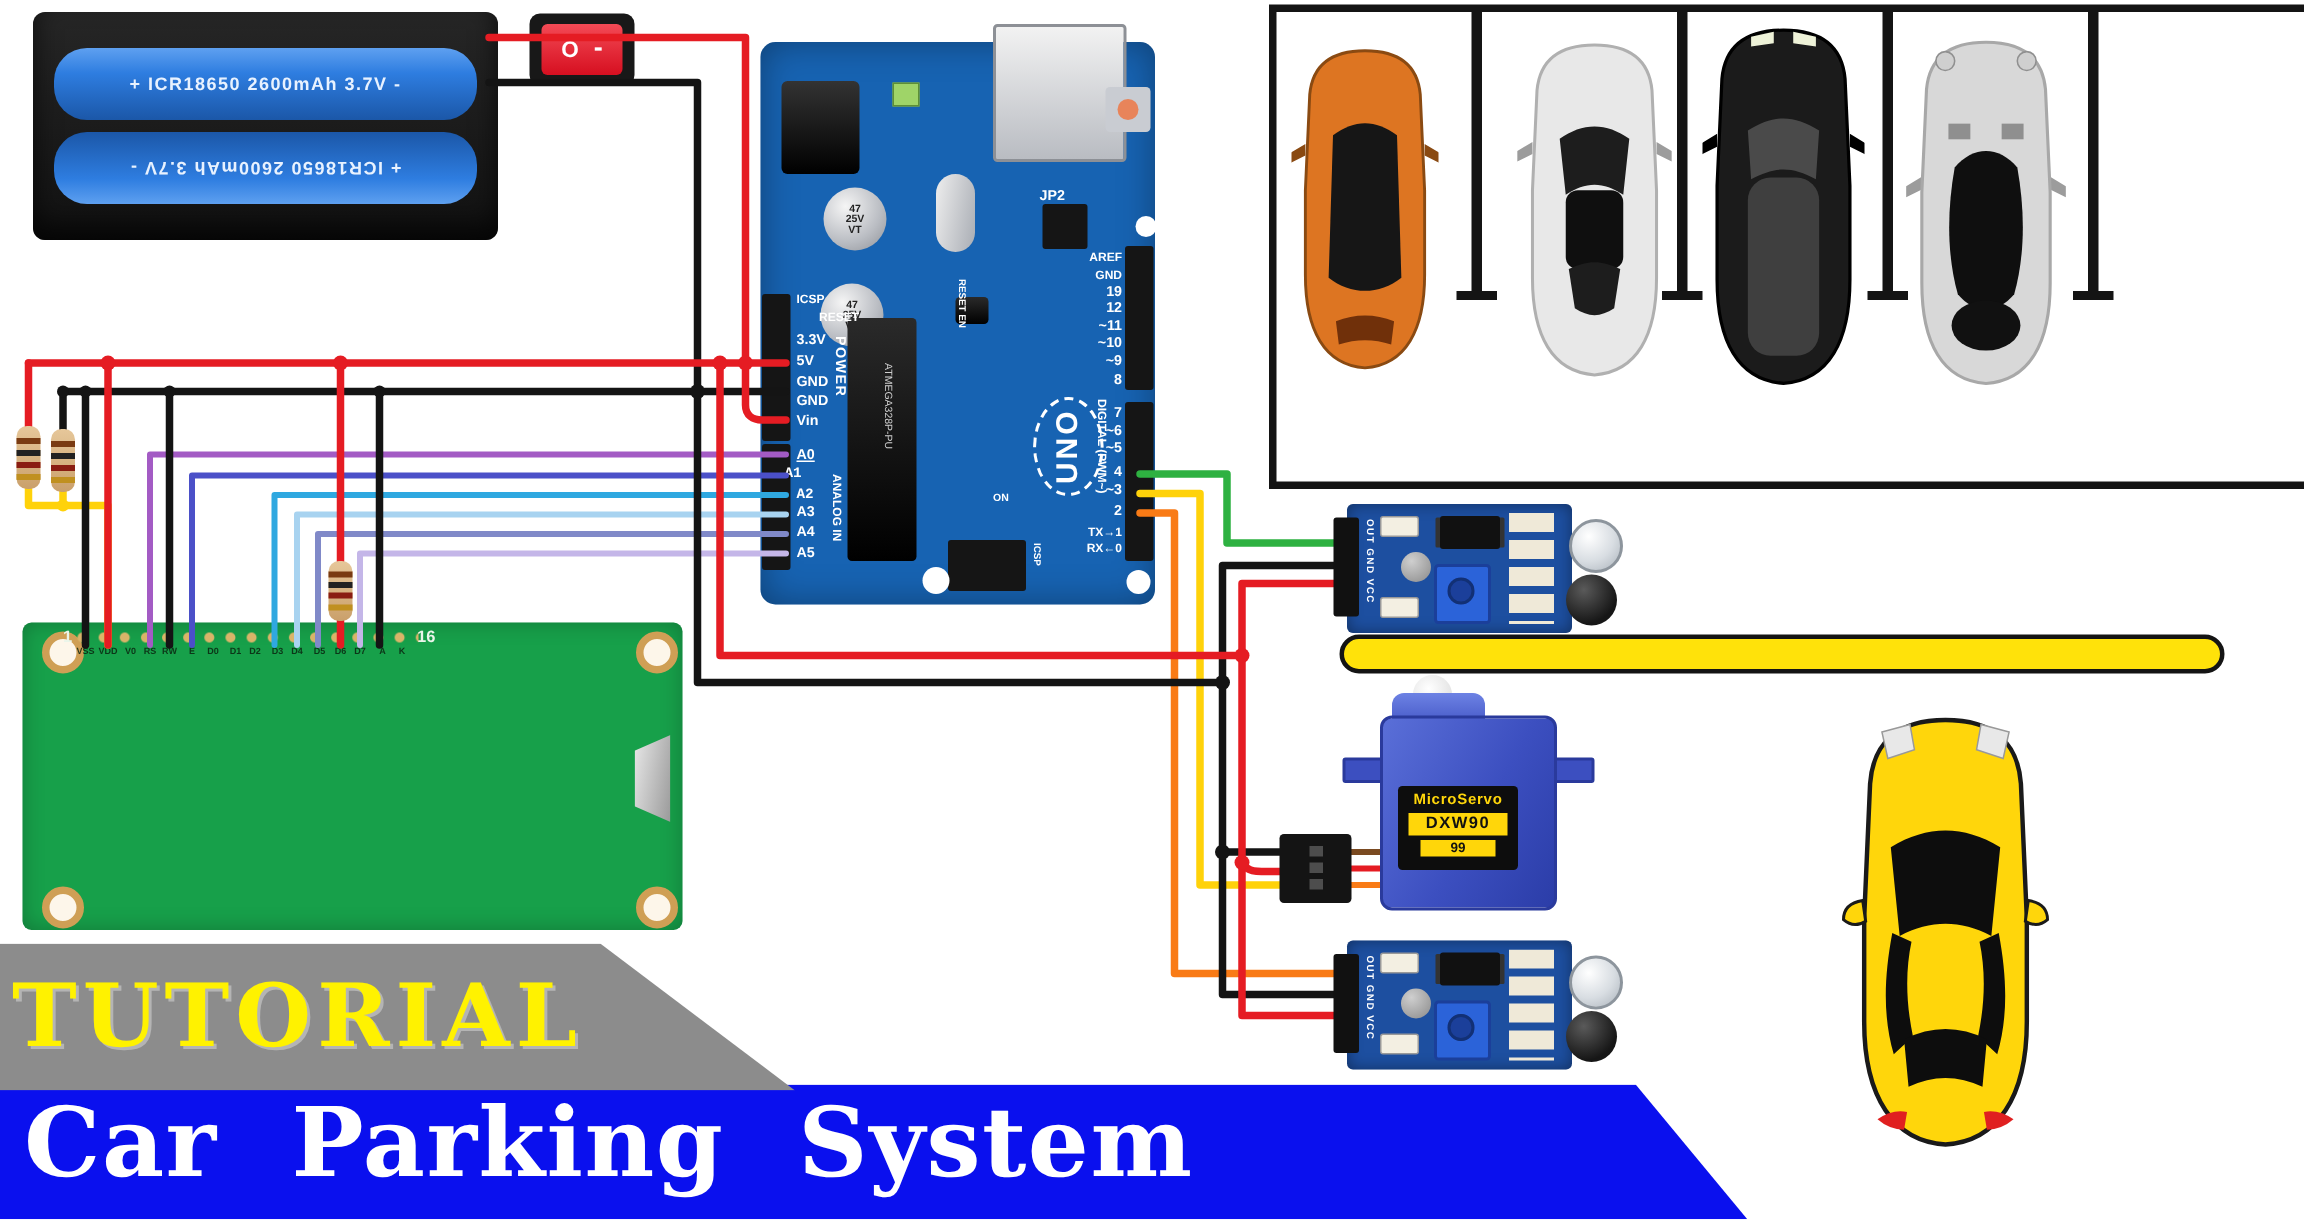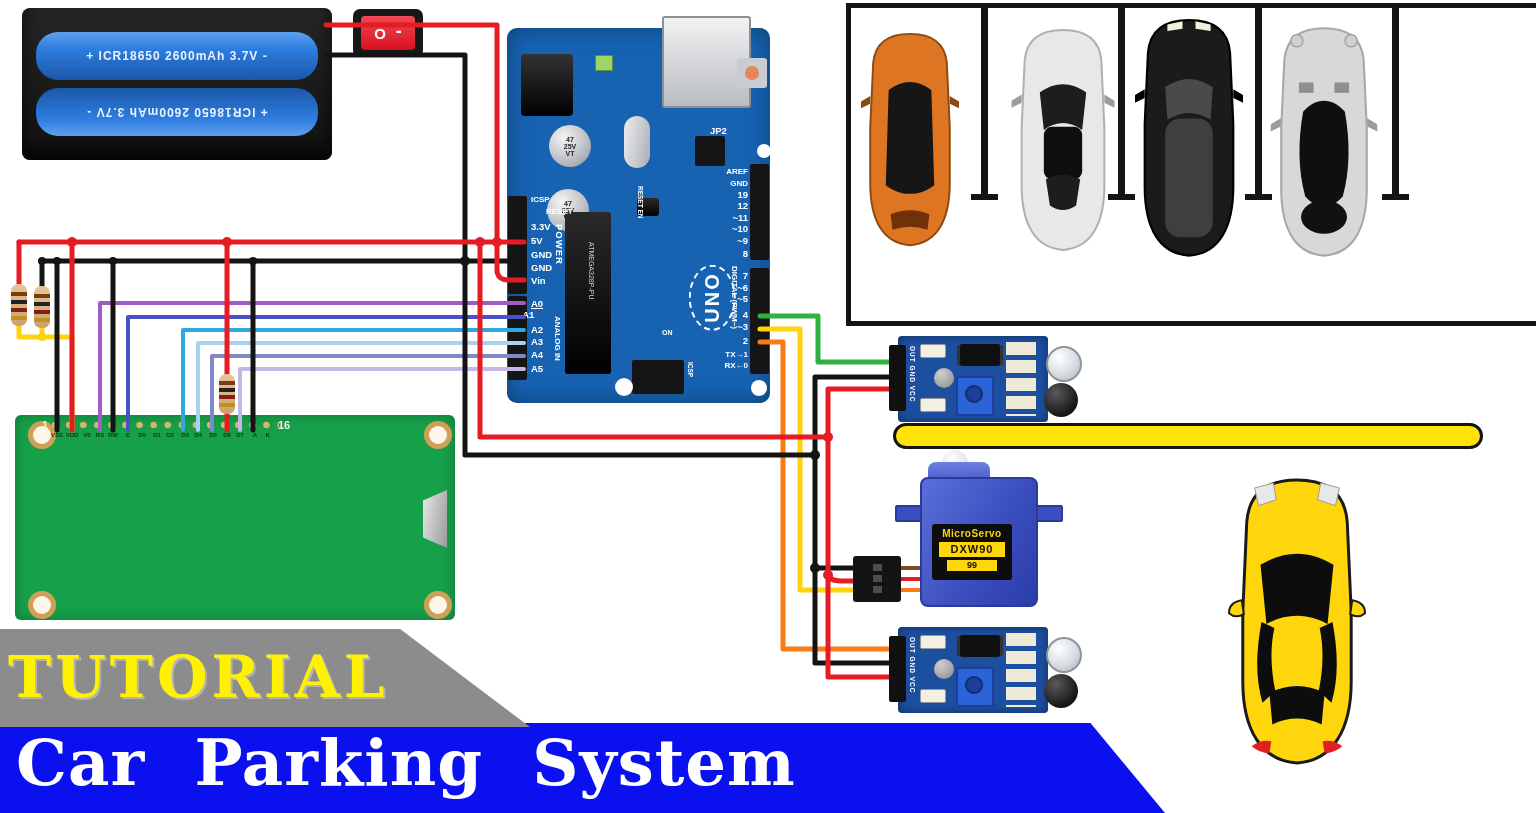"JP2" div.ard-label { margin-left: 17px -> none }
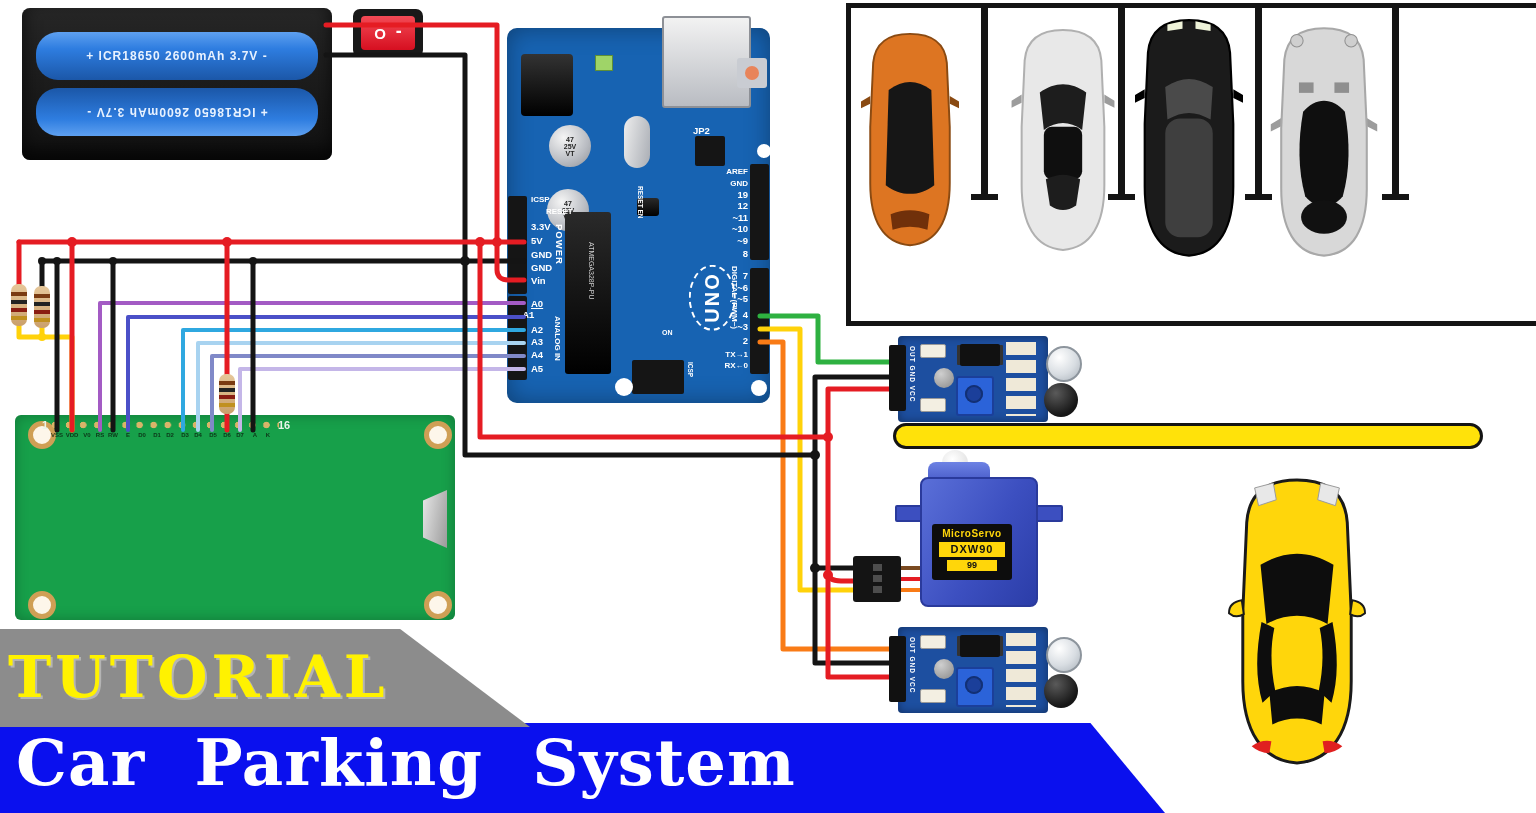"A2" div.ard-label { font-family: none -> Liberation Mono, monospace }
